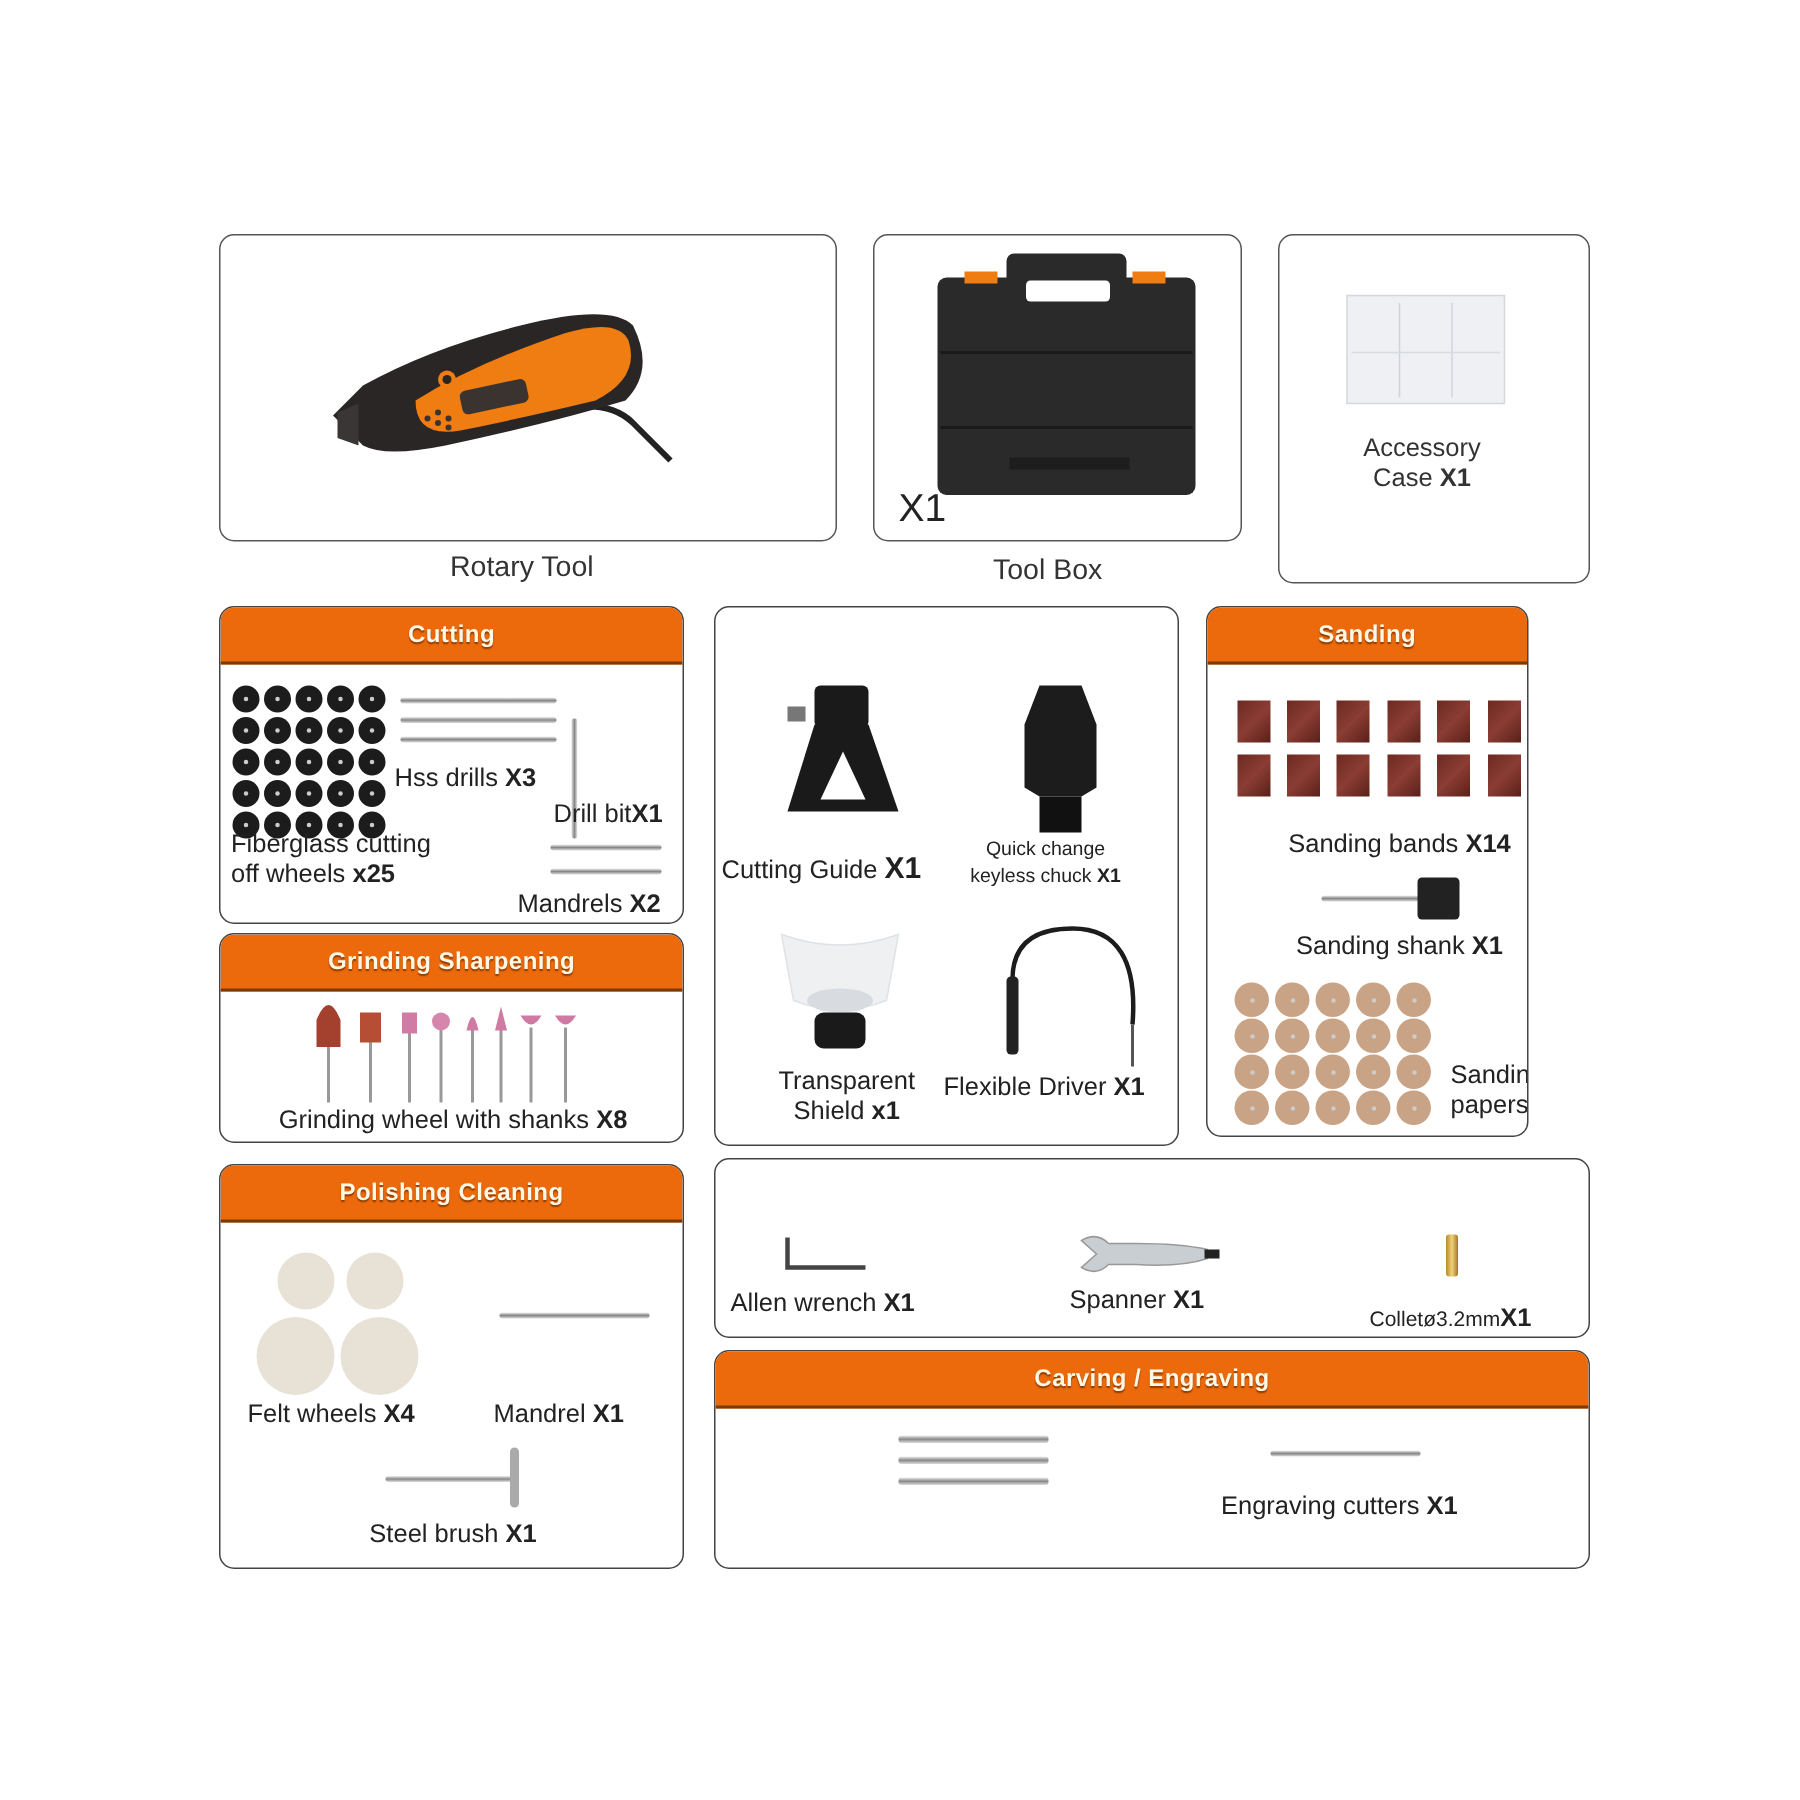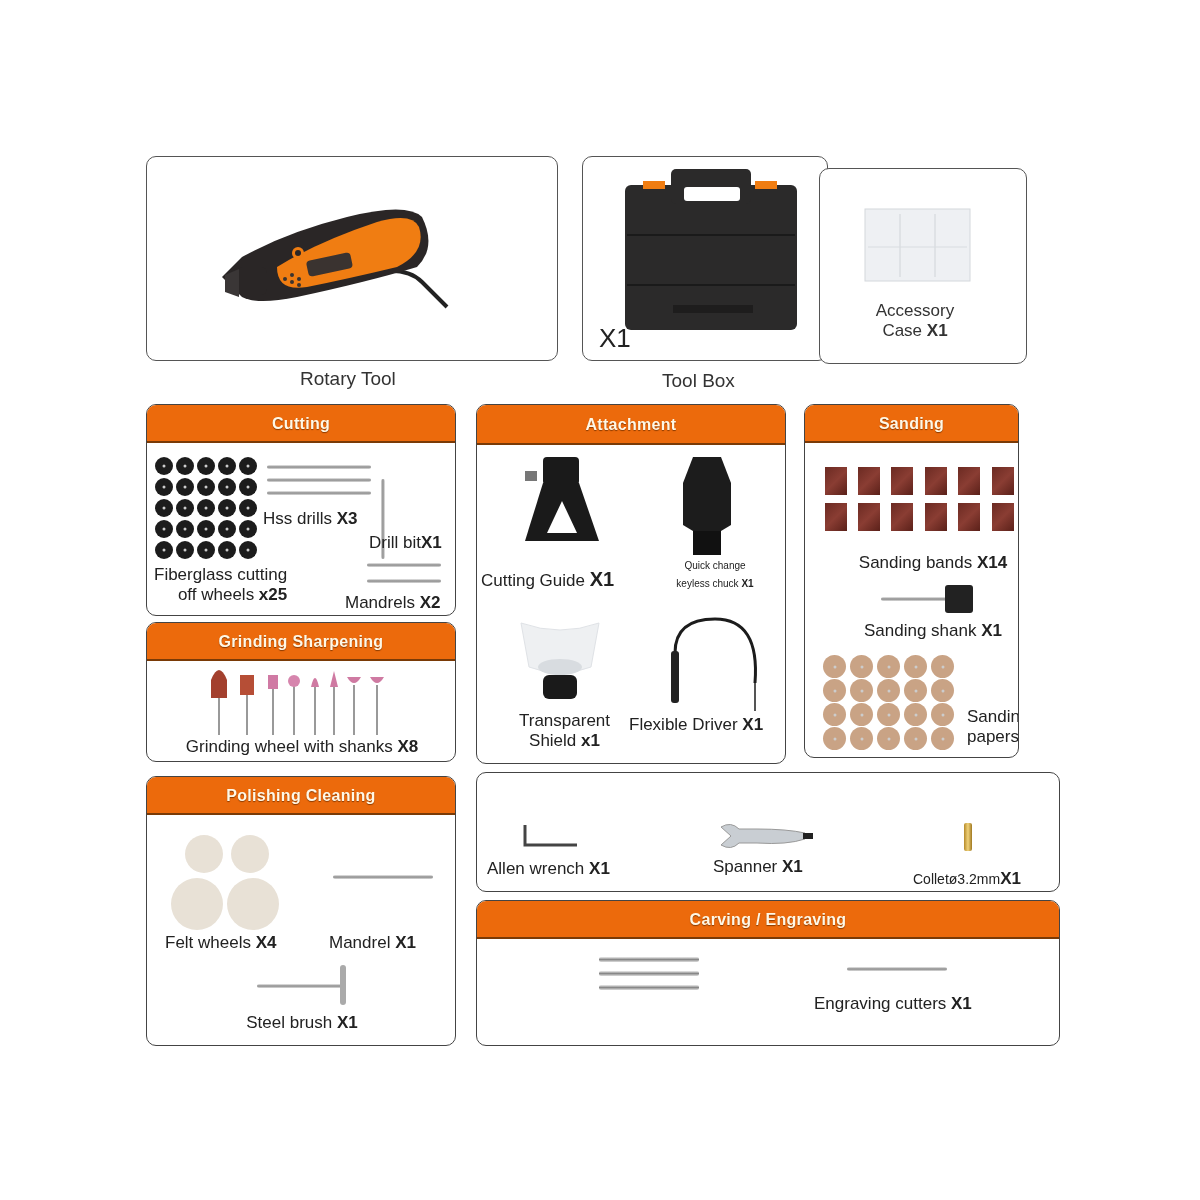"Accessory" div.card { height: 196px -> 233px; left: 819px -> 852px; margin-top: 12px -> none }
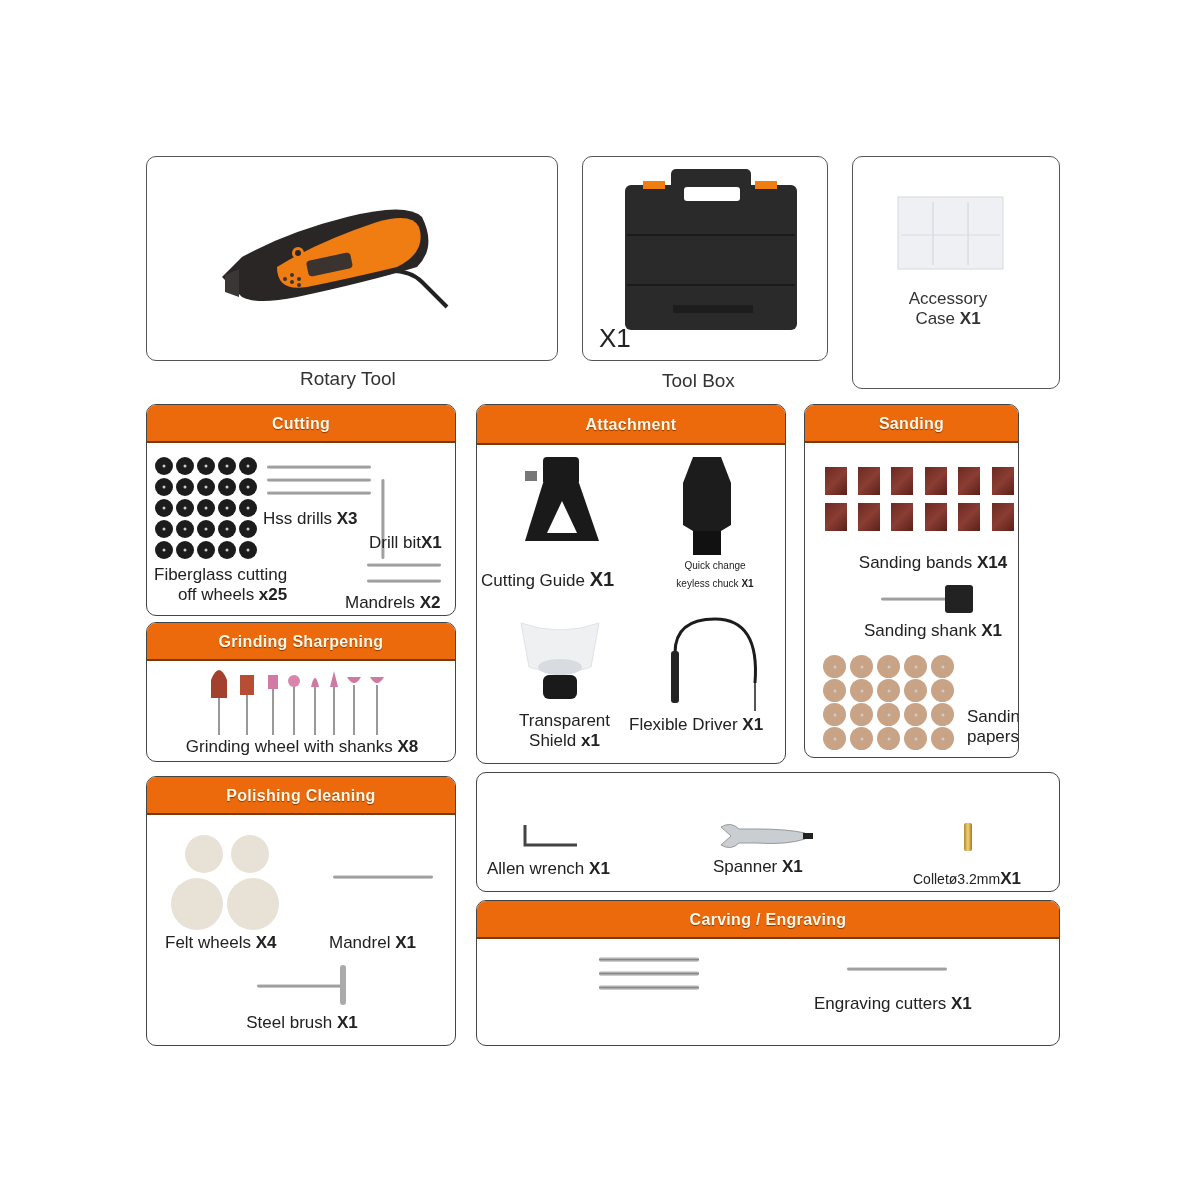"Attachment" div.sec-head { html: <div>Attachment</div> -> none }
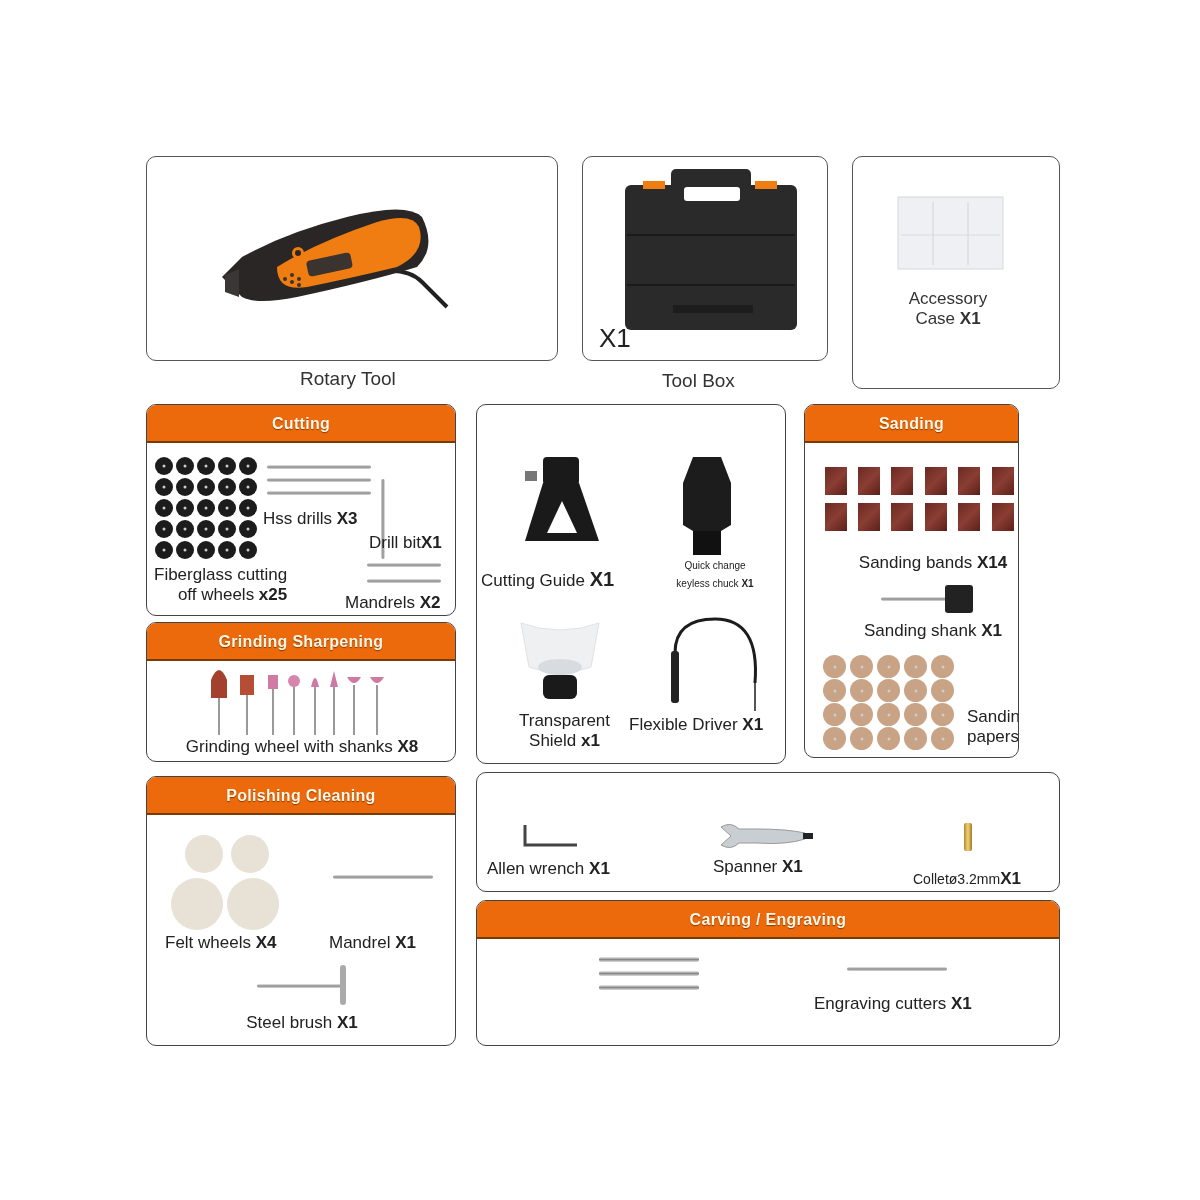"Fiberglass cutting" div.lbl { text-align: right -> none; top: 160px -> 148px }
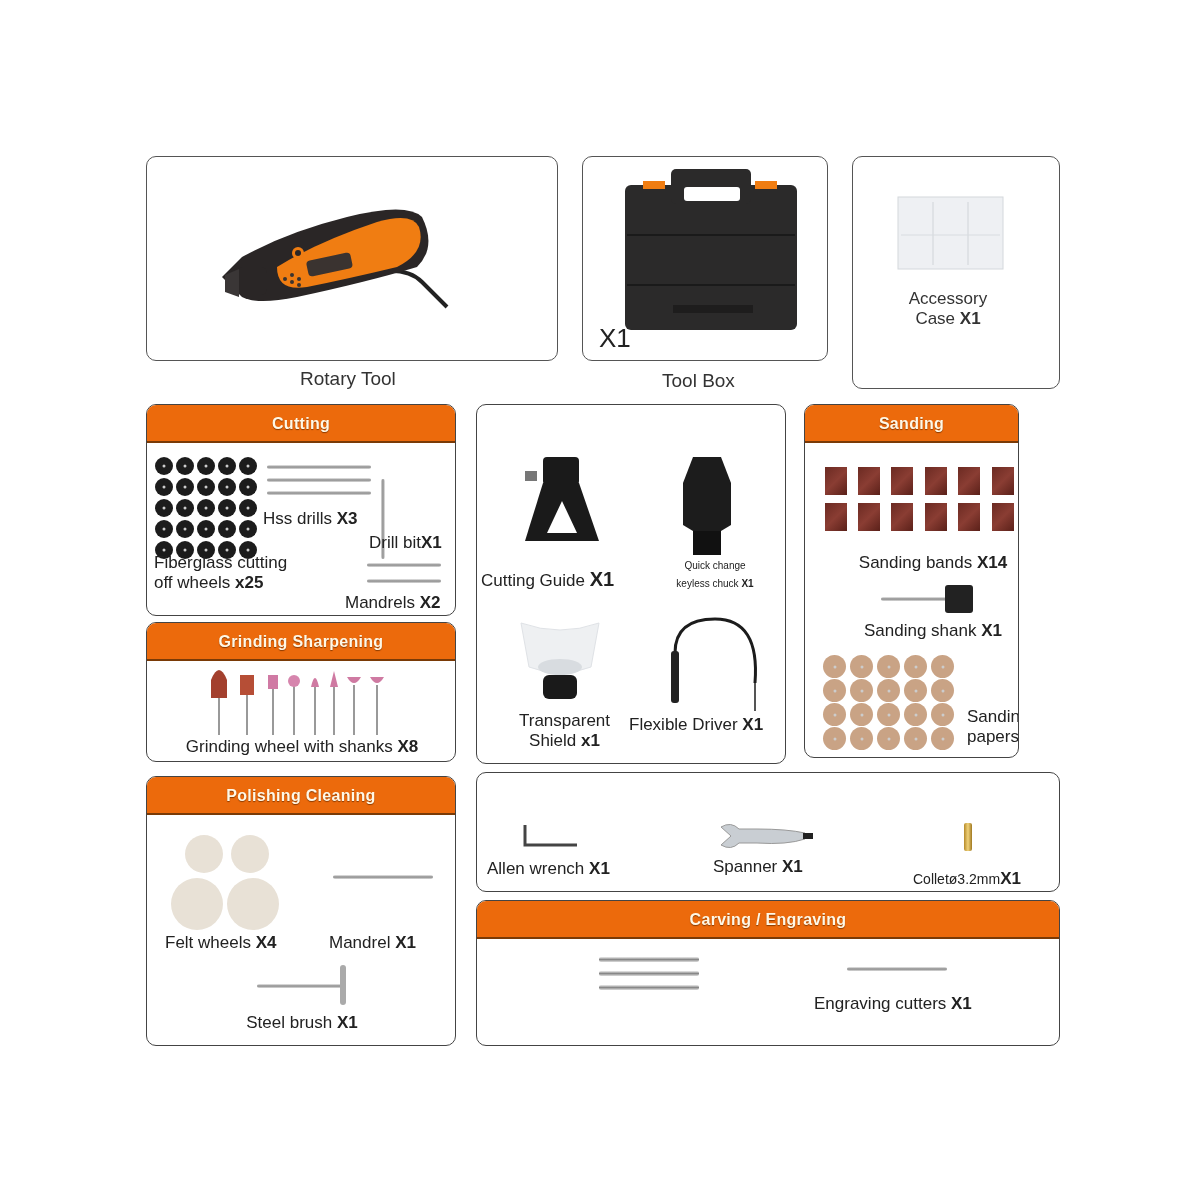"Quick change" div.lbl { font-size: 10px -> 13px; left: 174px -> 156px }
